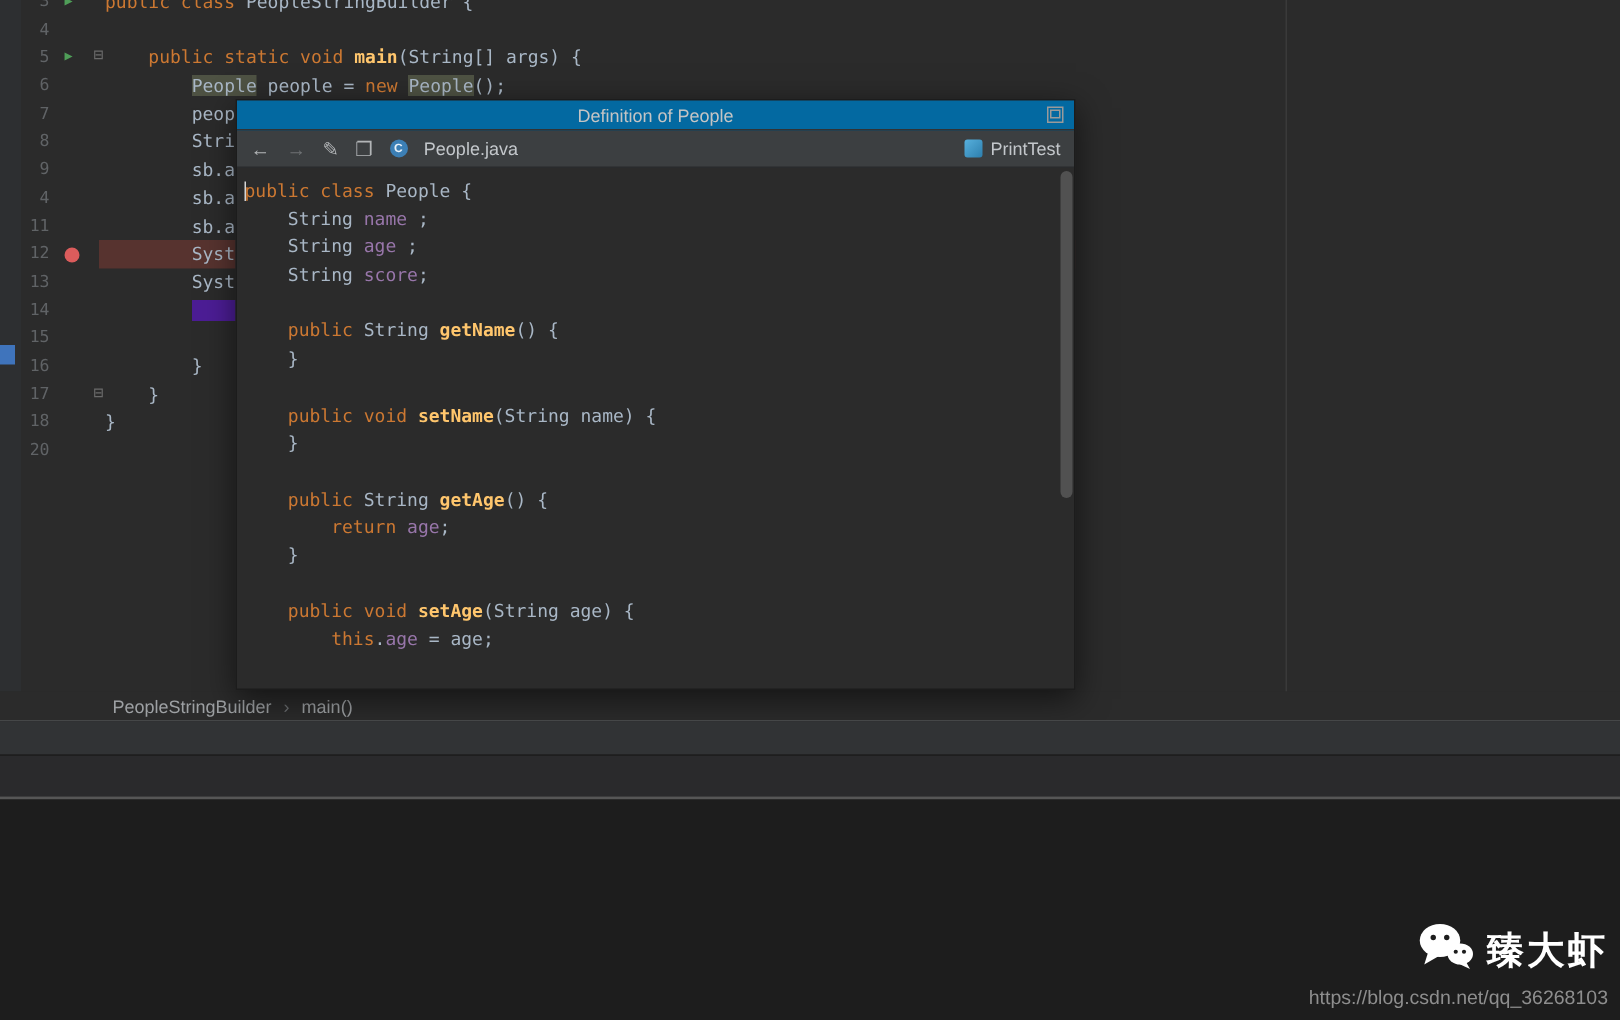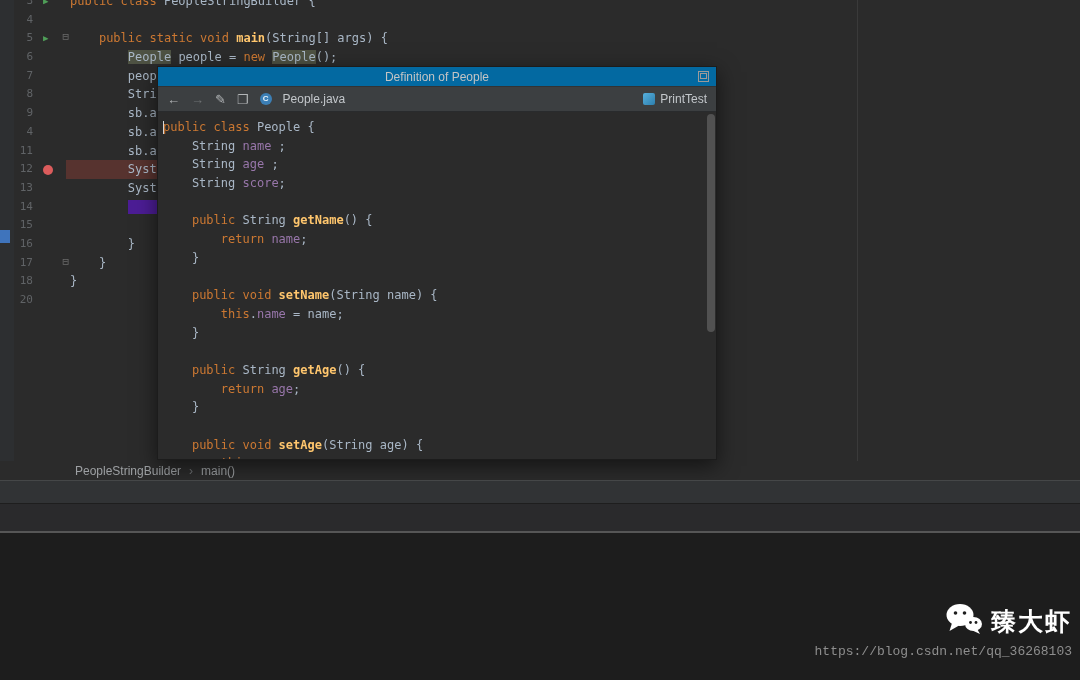"return name;" div.crow { html: <div><div><span> </span><span>return </span><span>name</span><span>;</span></div></div> -> none }
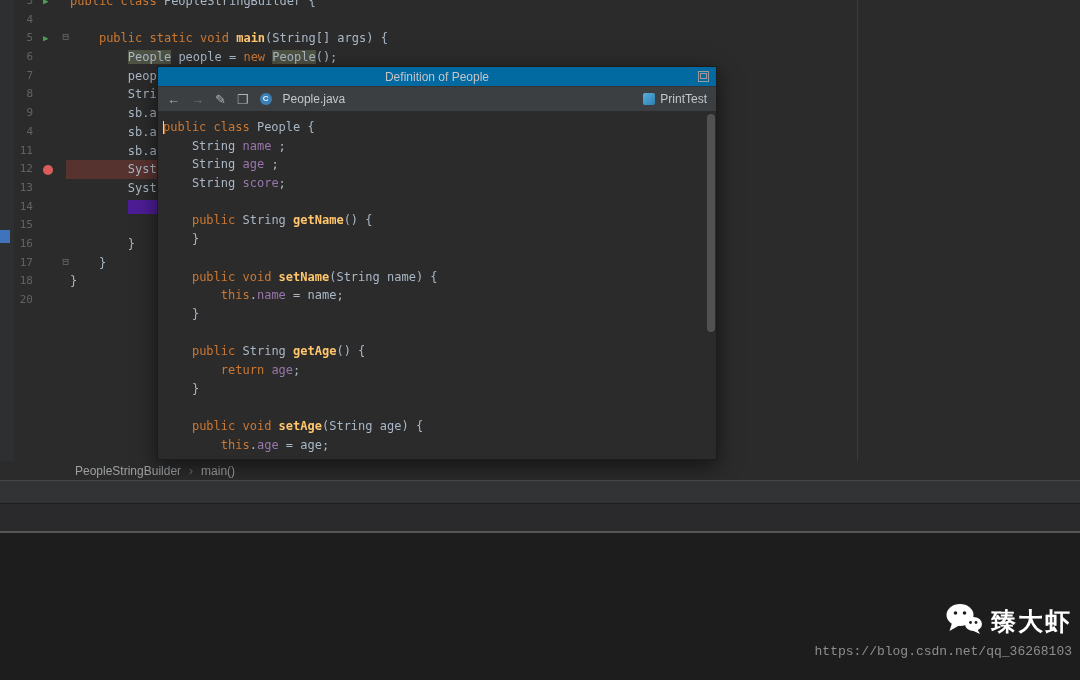"this.name = name;" div.crow { html: <div><div><span> </span><span>this</span><span>.</span><span>name</span><span> = name;</span></div></div> -> none }
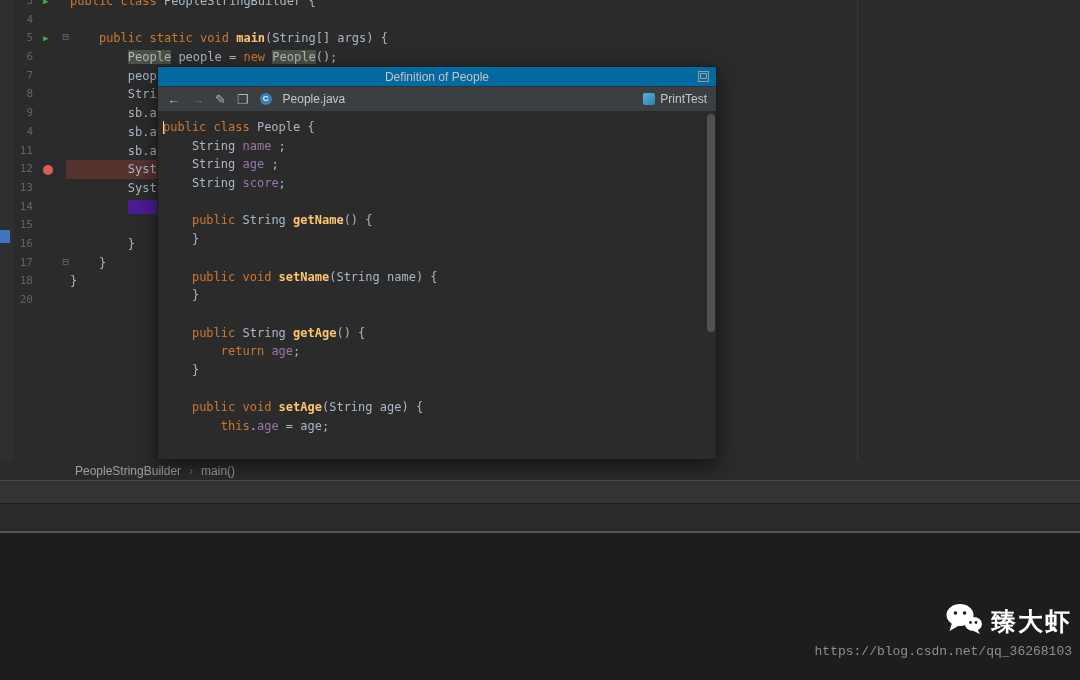"臻大虾" .watermark { bottom: 21px -> 8px }
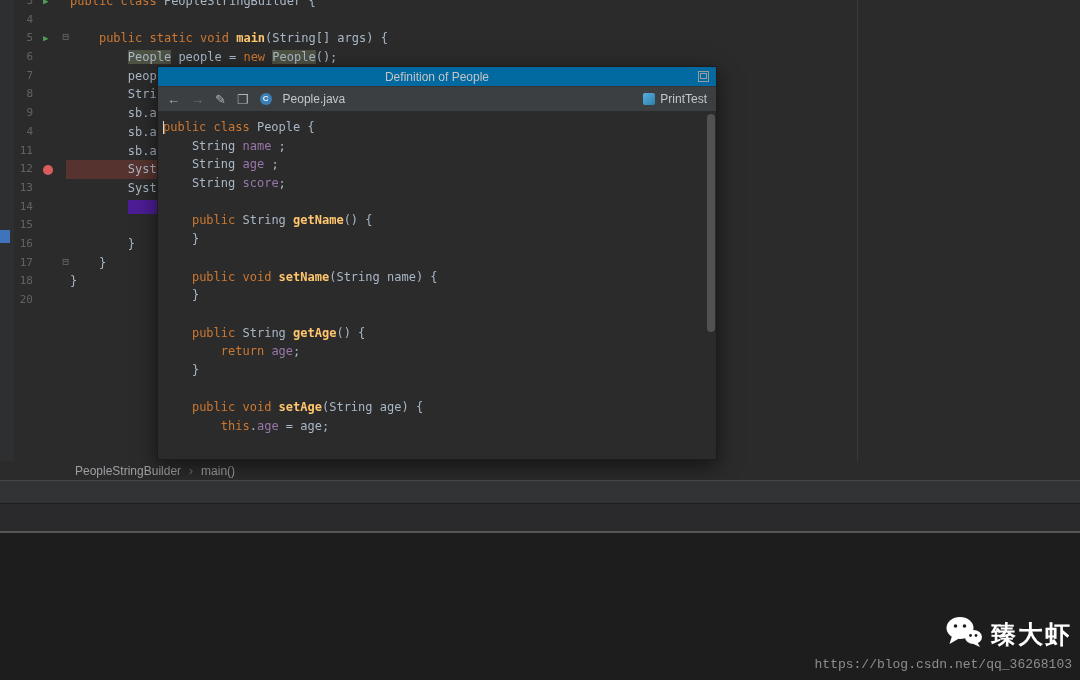"https://blog.csdn.net/qq_36268103" .wm-url { font-family: Liberation Mono, monospace -> none }
